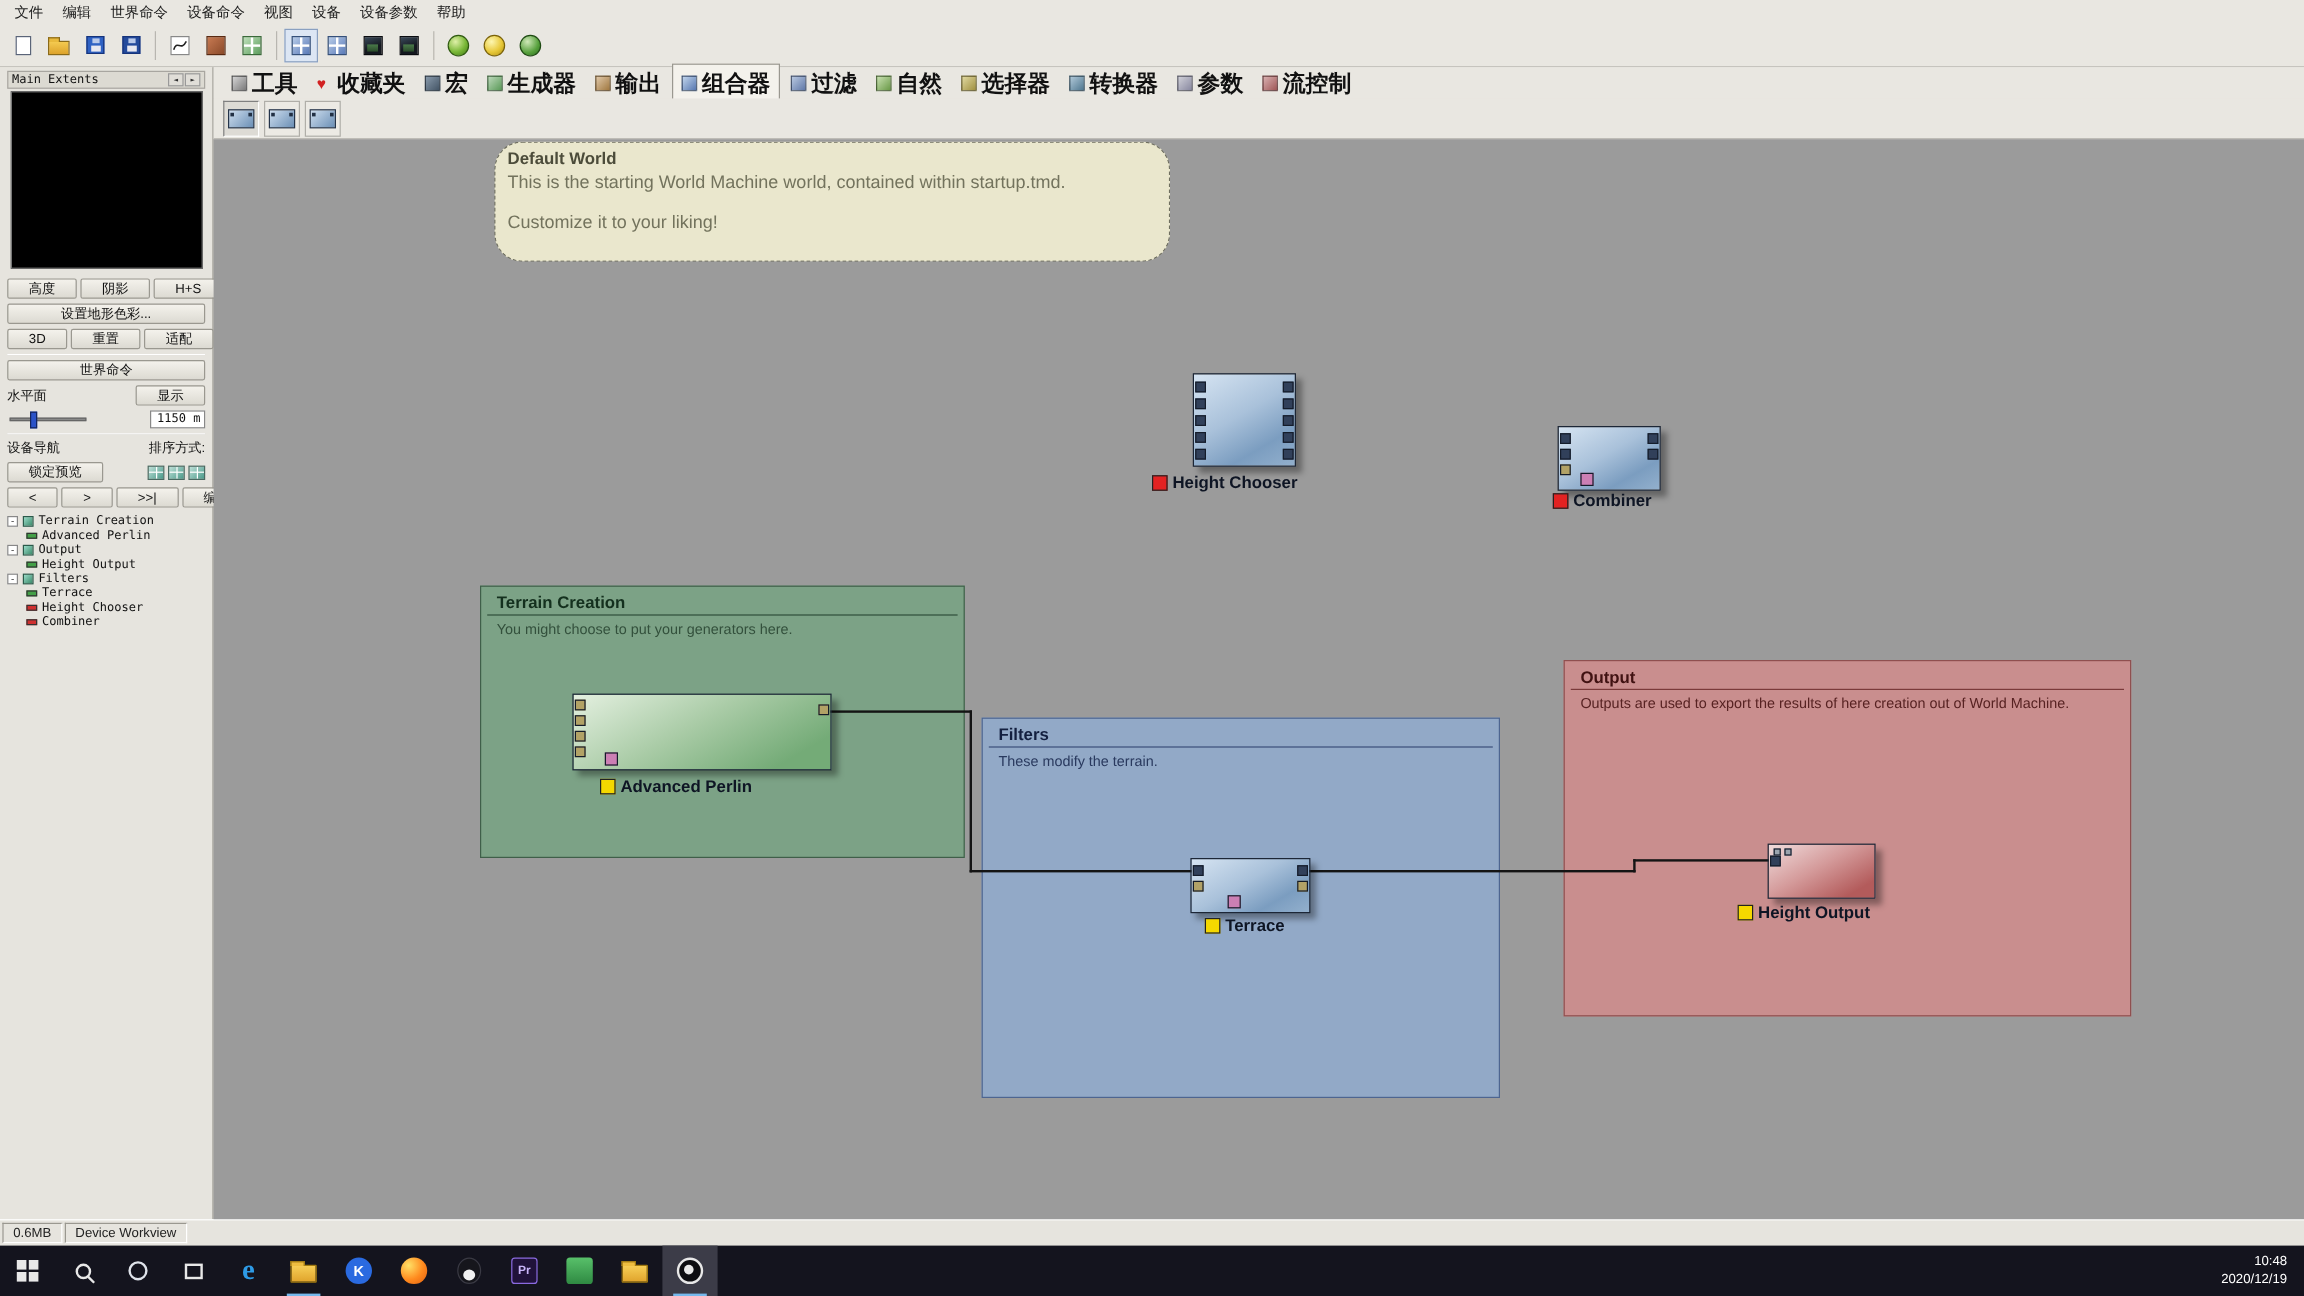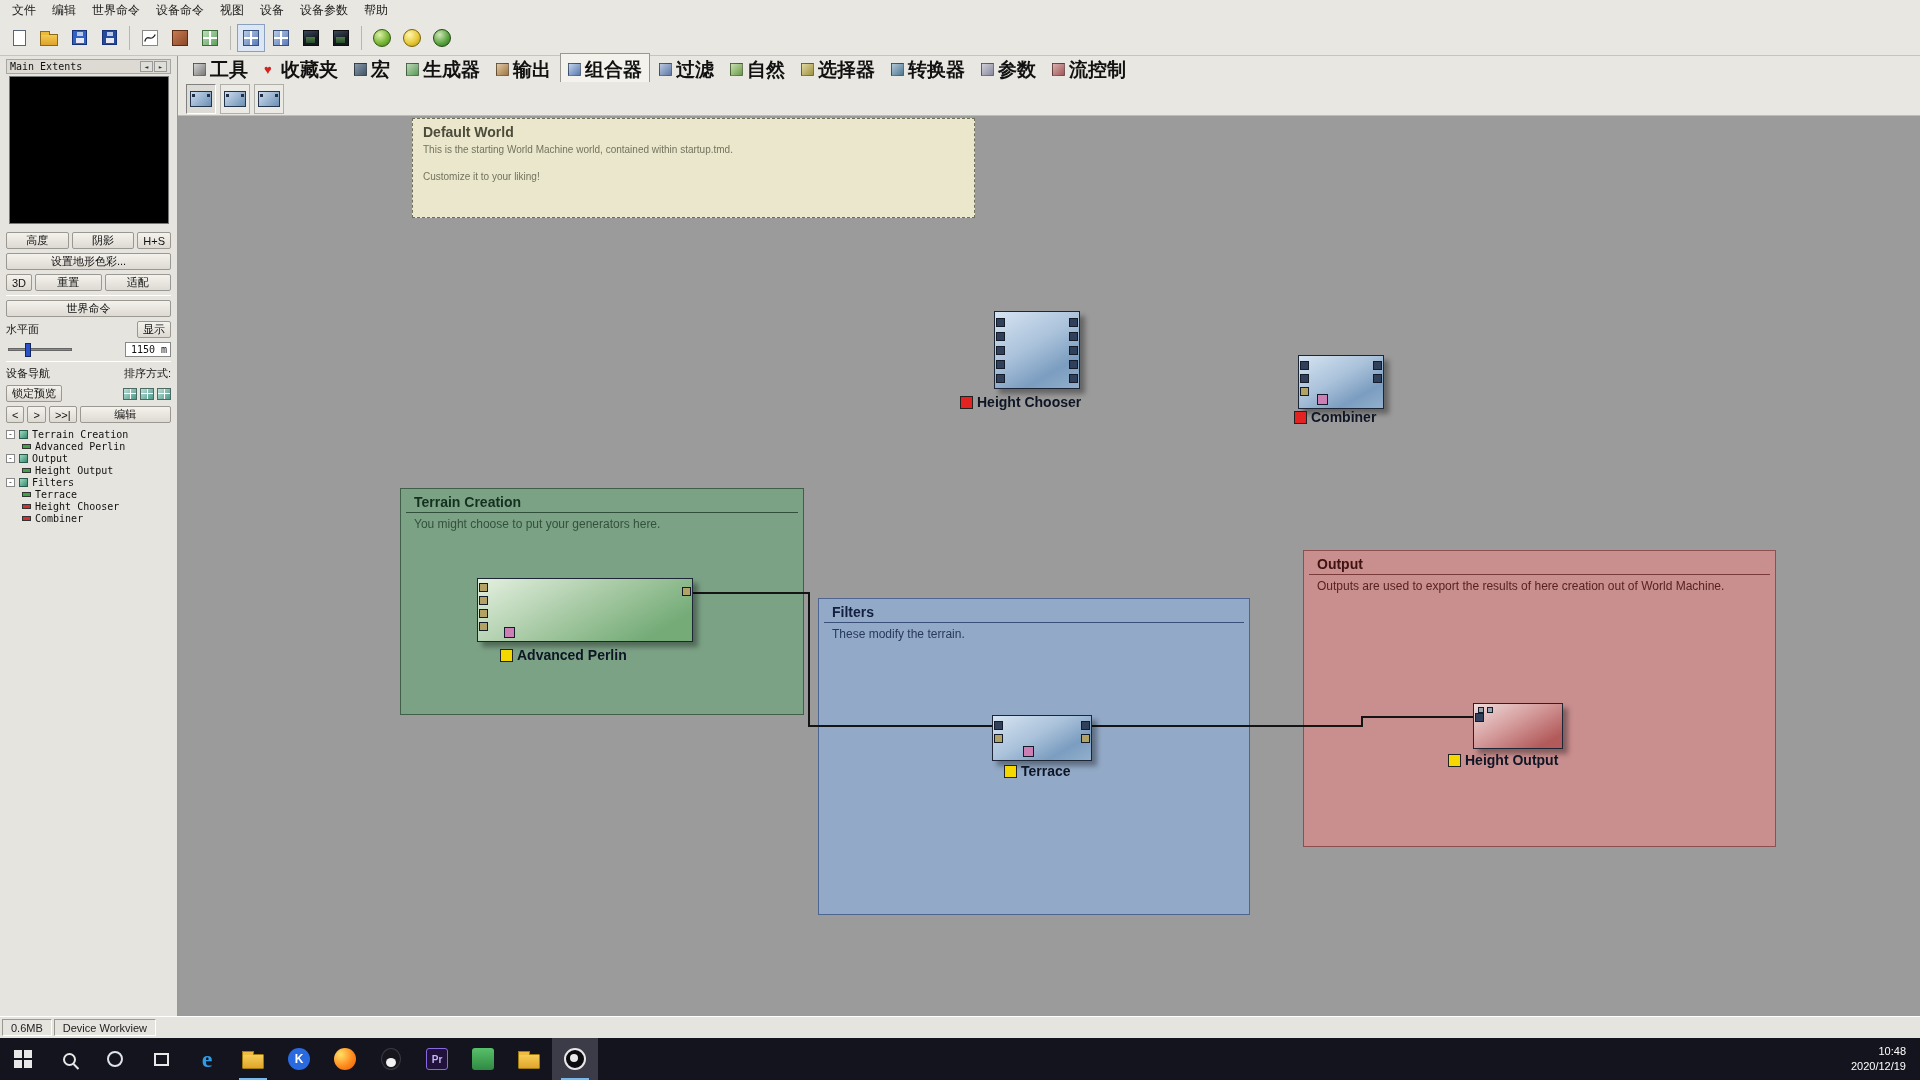"Default World" div.note { border-radius: none -> 23px }
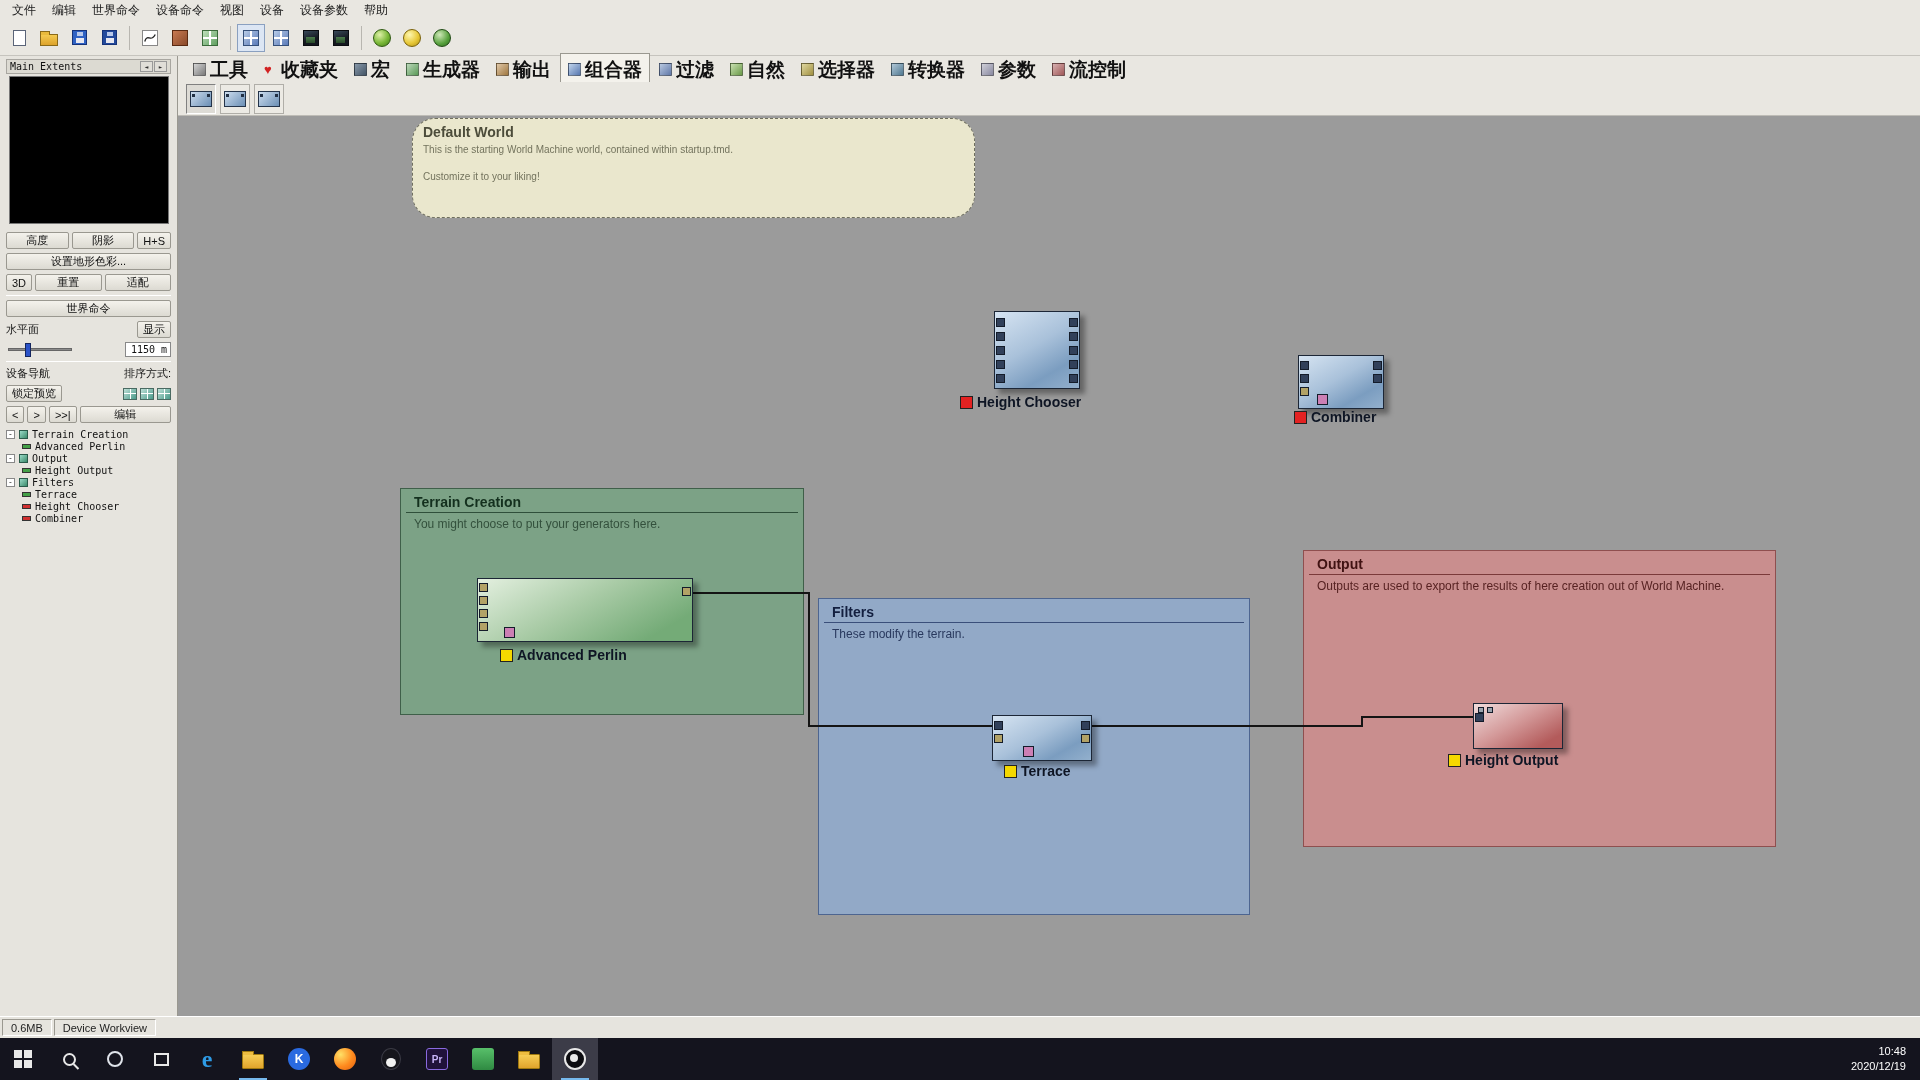"This is the starting World" .note-line { font-size: 10px -> 15px }
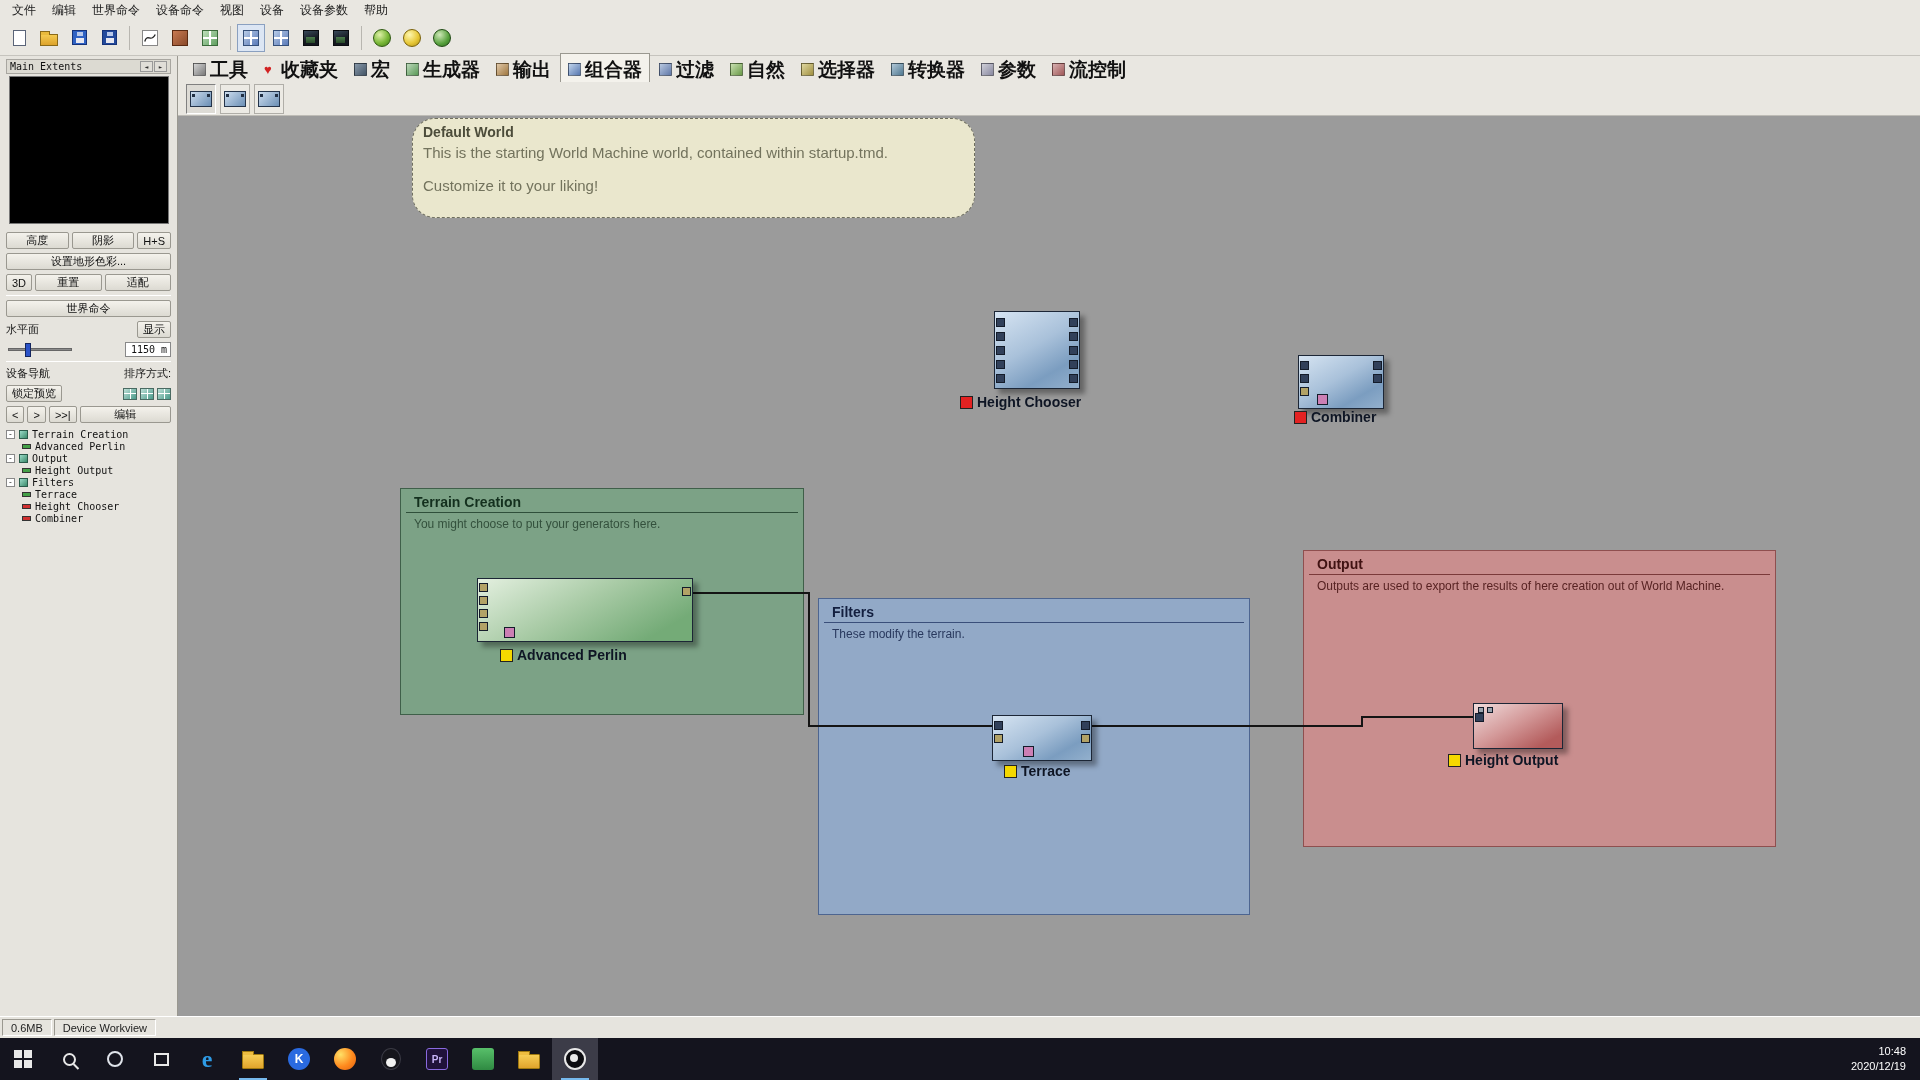"高度" .btn { padding: 0 5px -> 0 17px }
